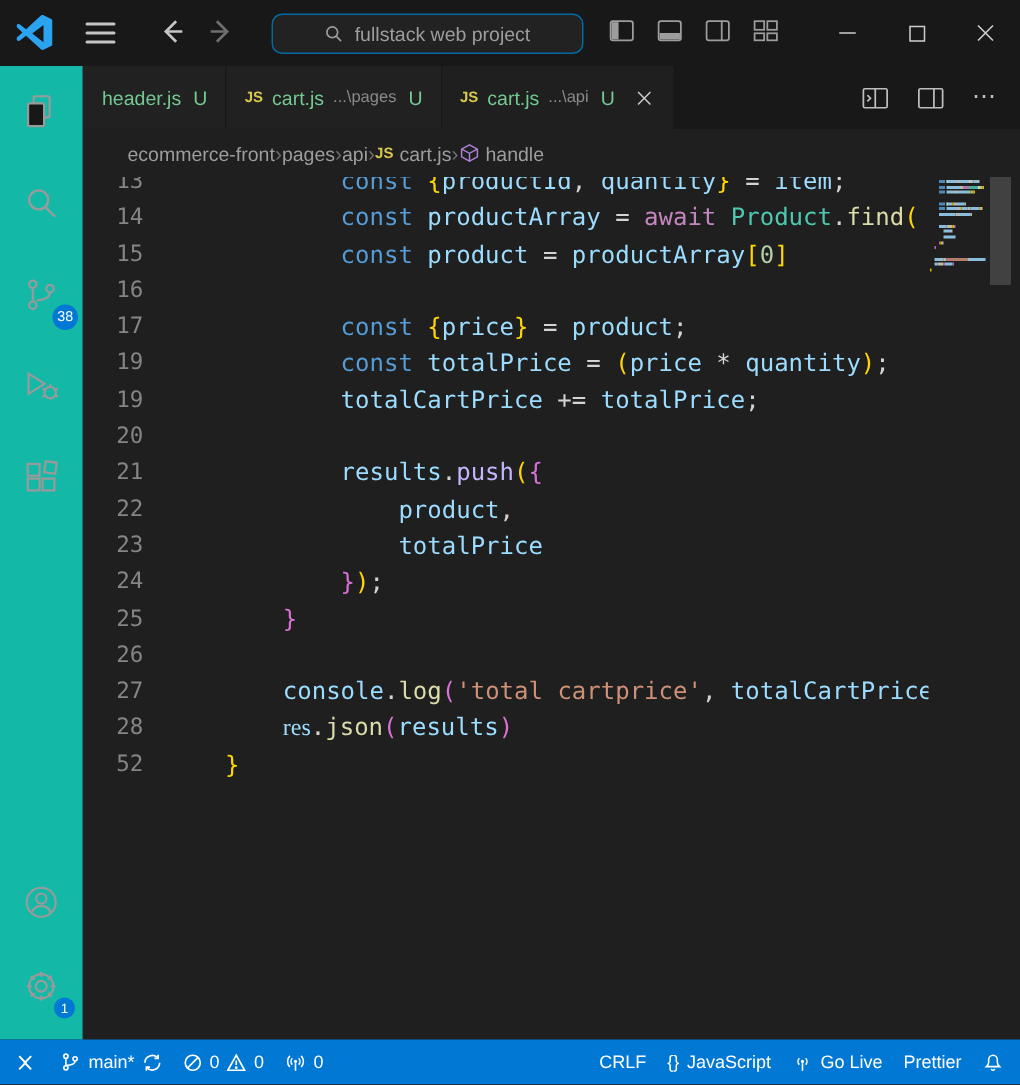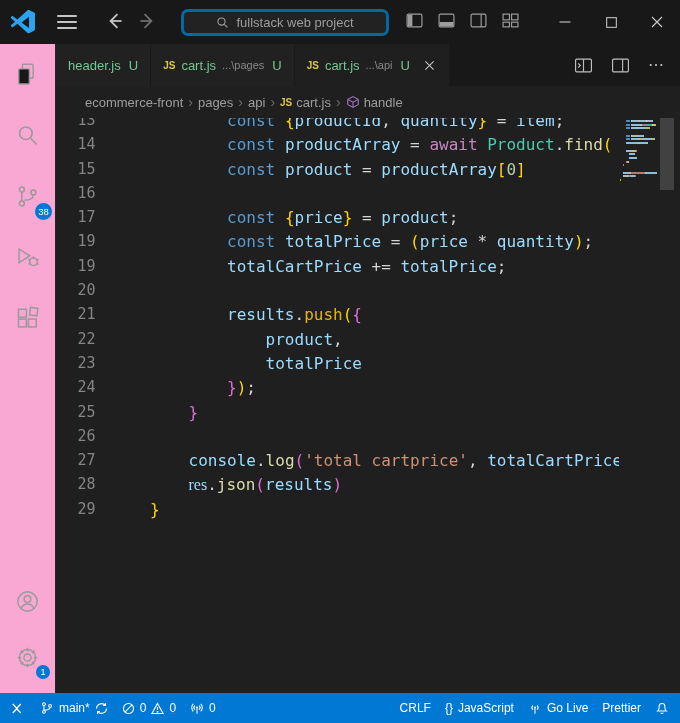"fullstack web project" .cmd-center { border: 3px solid #0369a1 -> 1px solid #0369a1 }
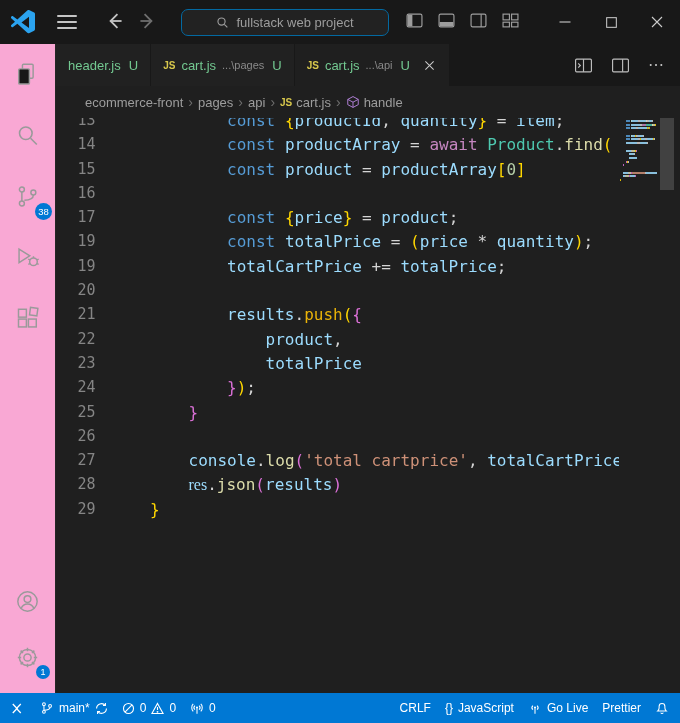"ecommerce-front" .breadcrumbs { gap: 5px -> none }
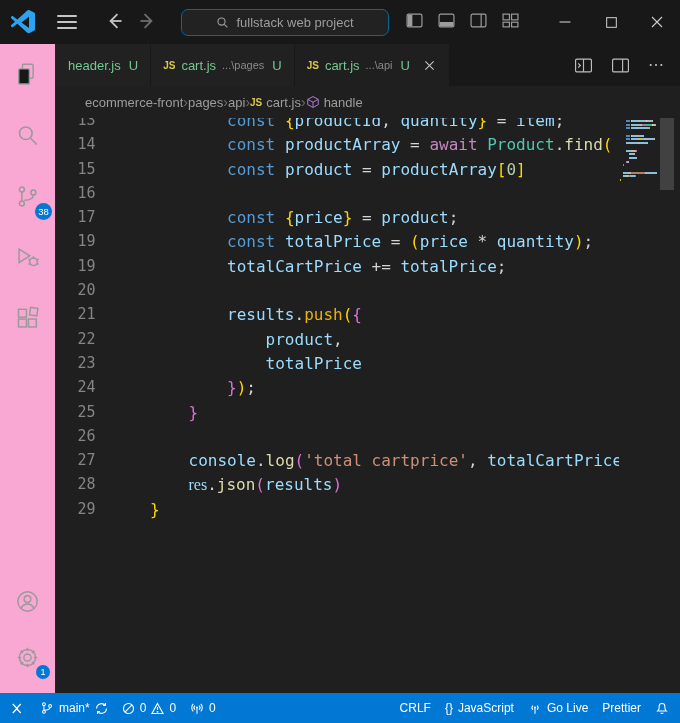"38" .activitybar { background: #f9a8d4 -> #14b8a6 }
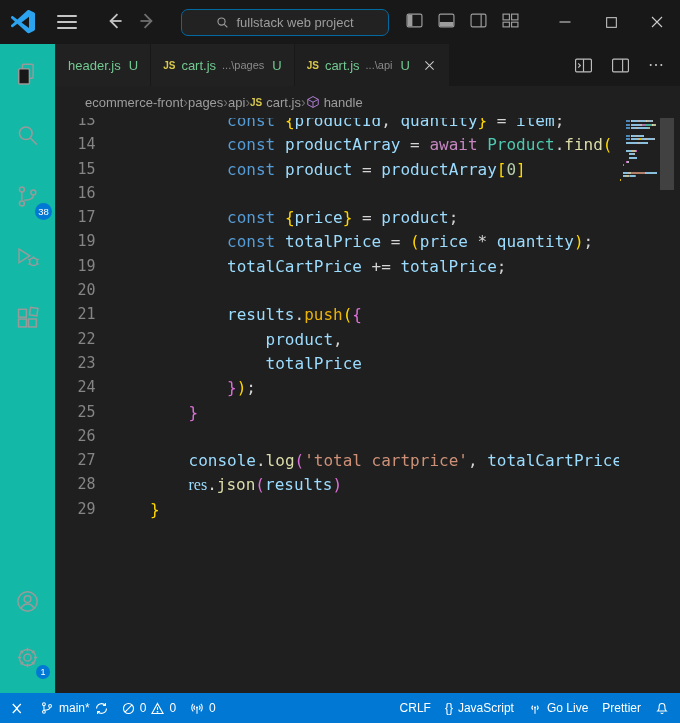"push" span { color: #eab308 -> #c4b5fd }
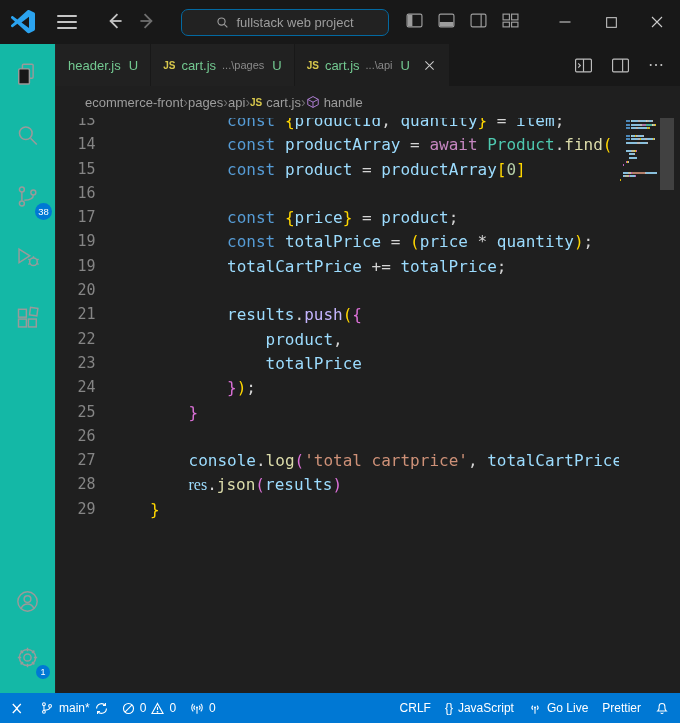"29" div.ln { text: 29 -> 52 }
